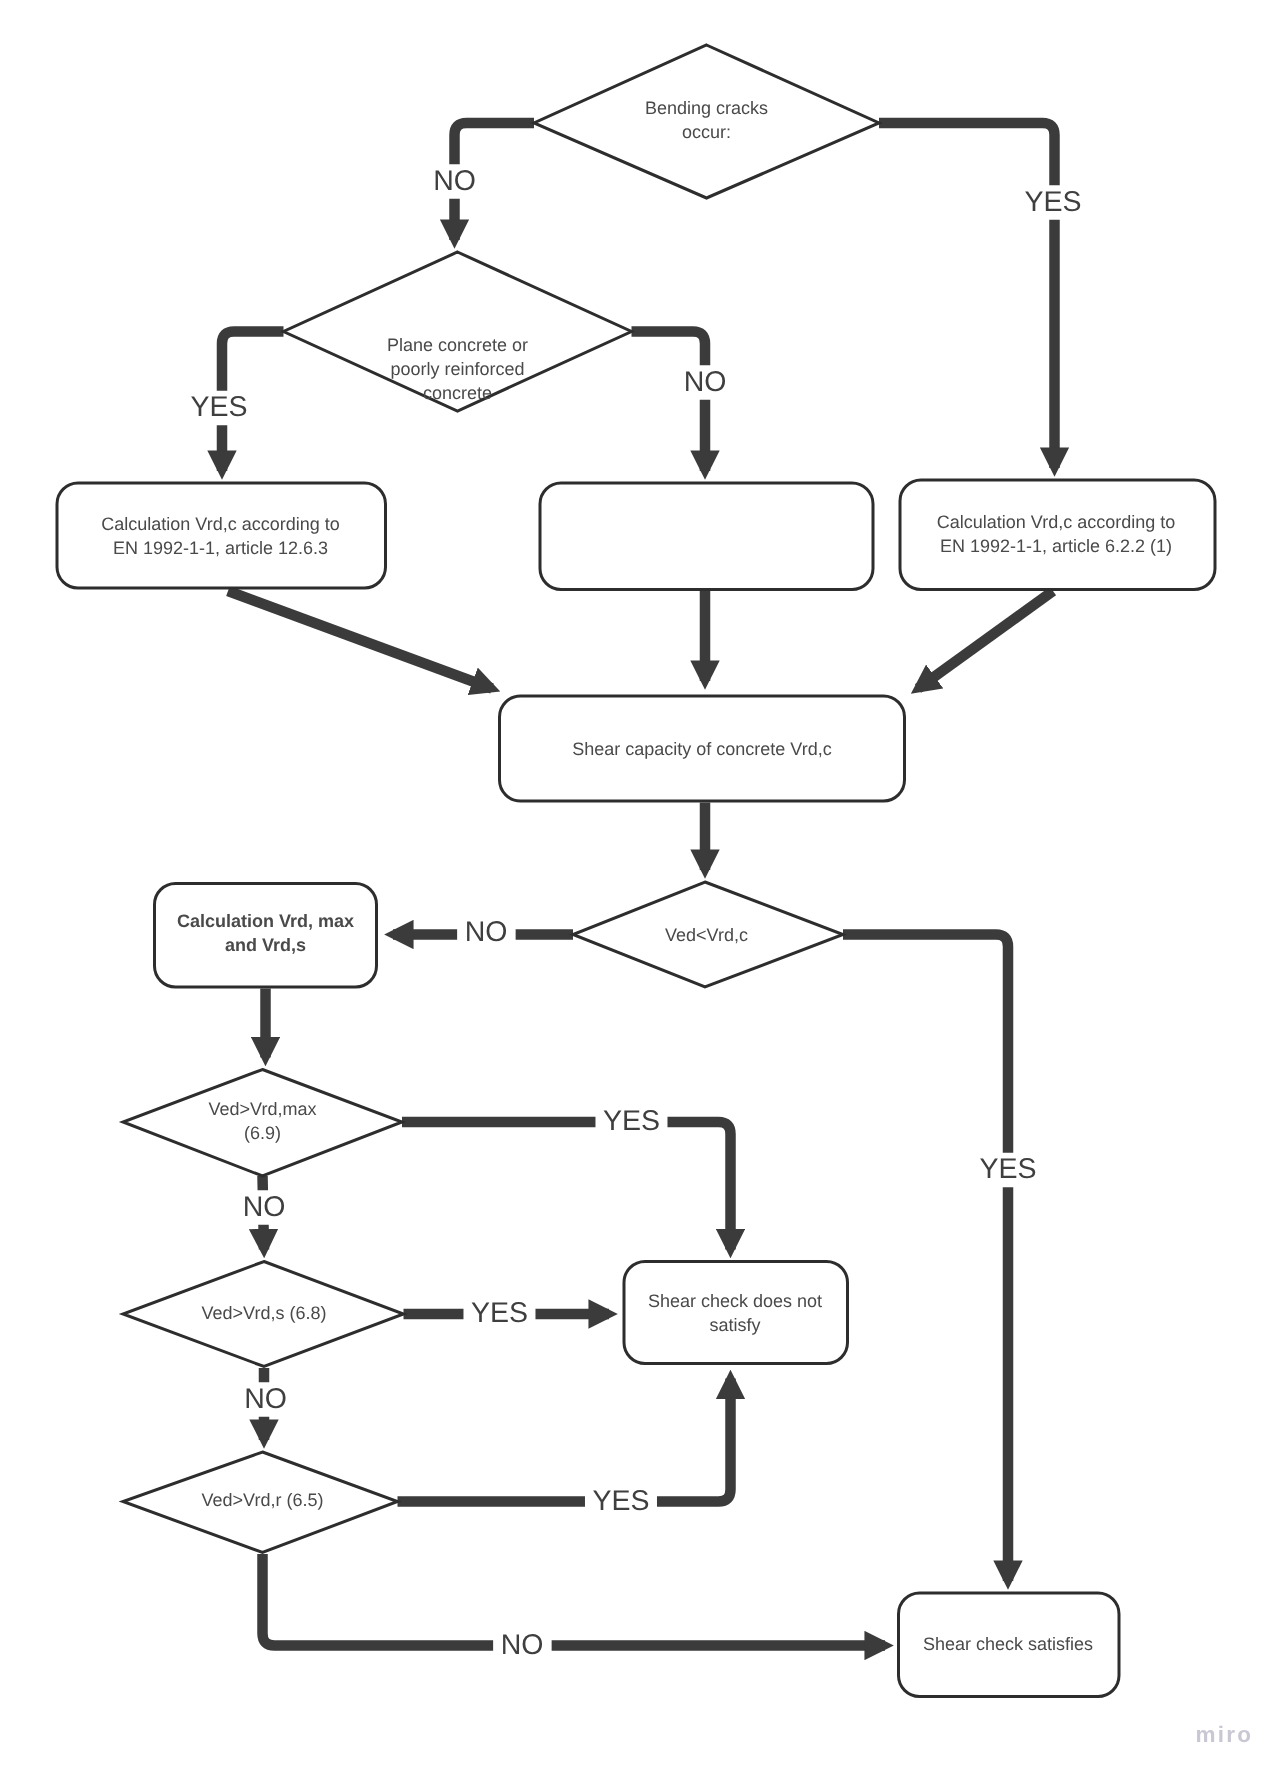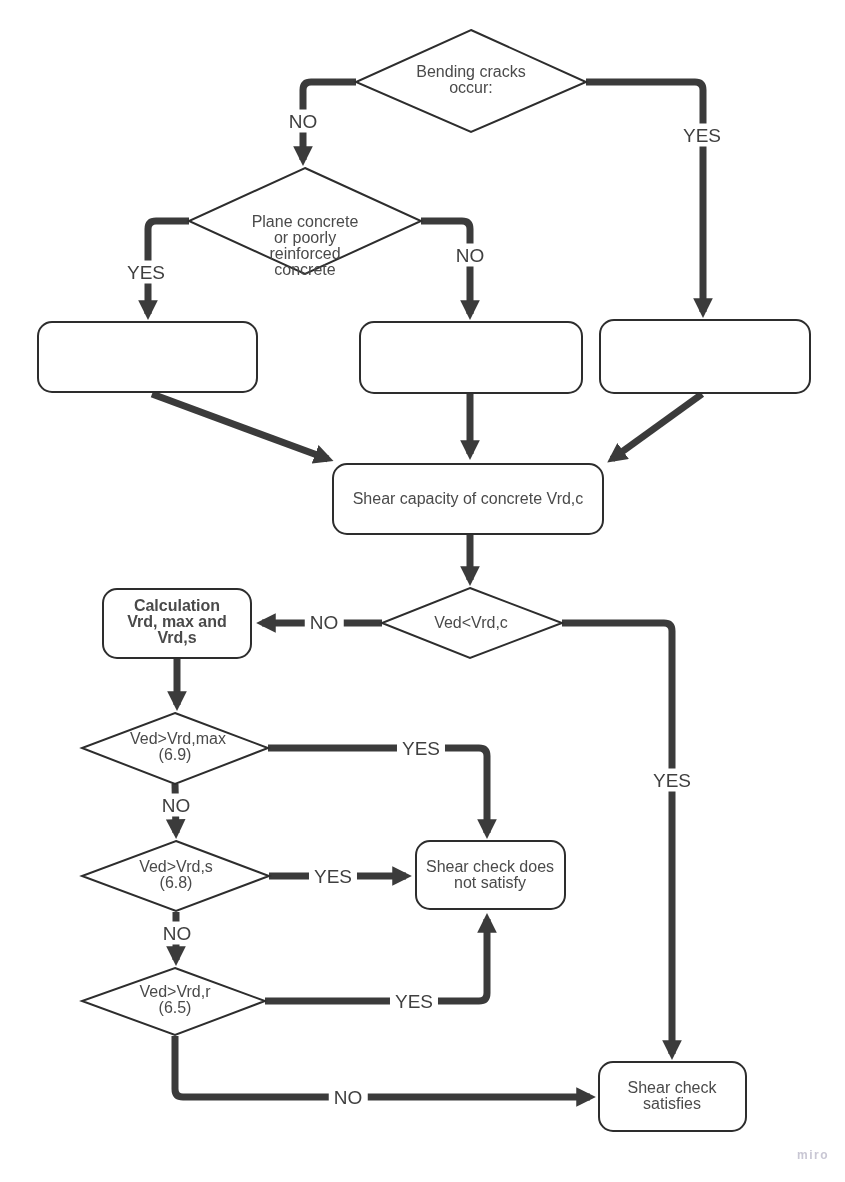"Bending cracks occur:" .nlabel { font-size: 16px -> 12px }
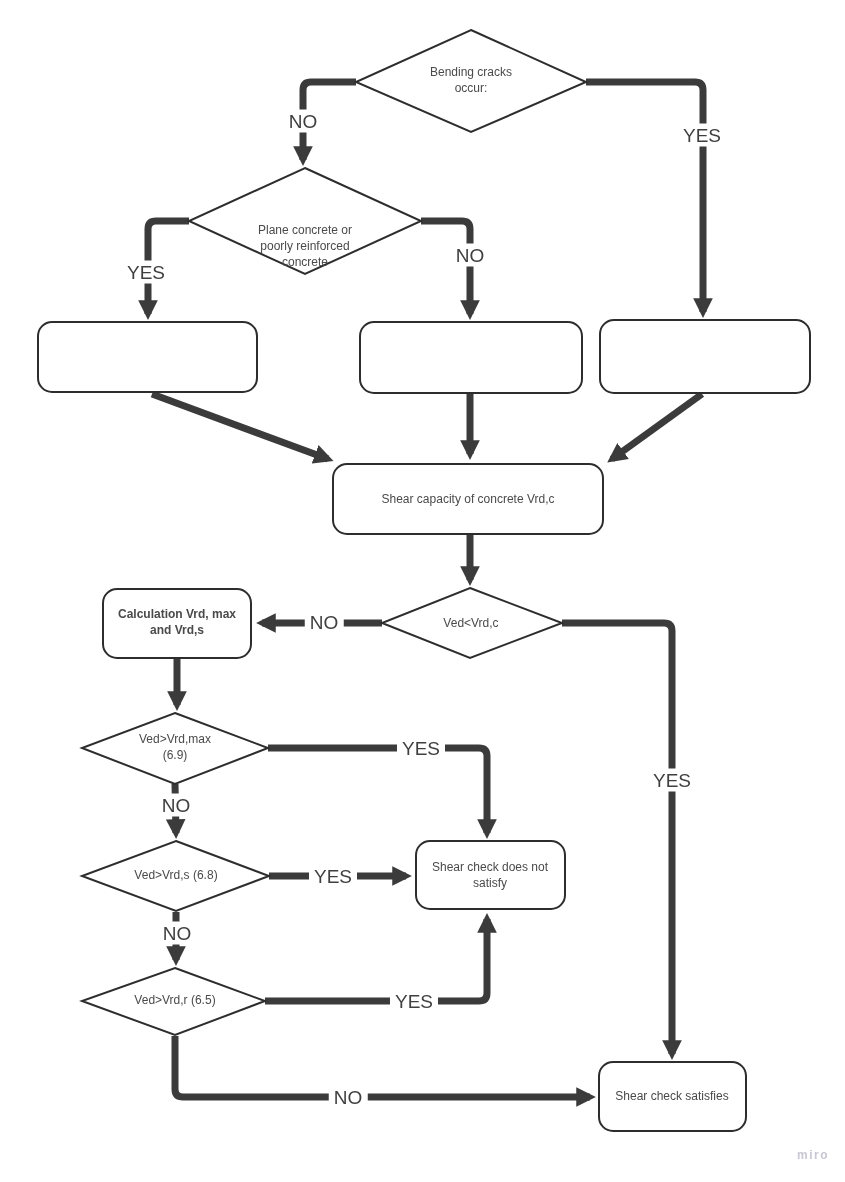"Calculation Vrd,c according to EN 1992-1-1, article 12.6.3" div.nlabel { html: none -> <div>Calculation Vrd,c according to EN 1992-1-1, article 12.6.3</div> }
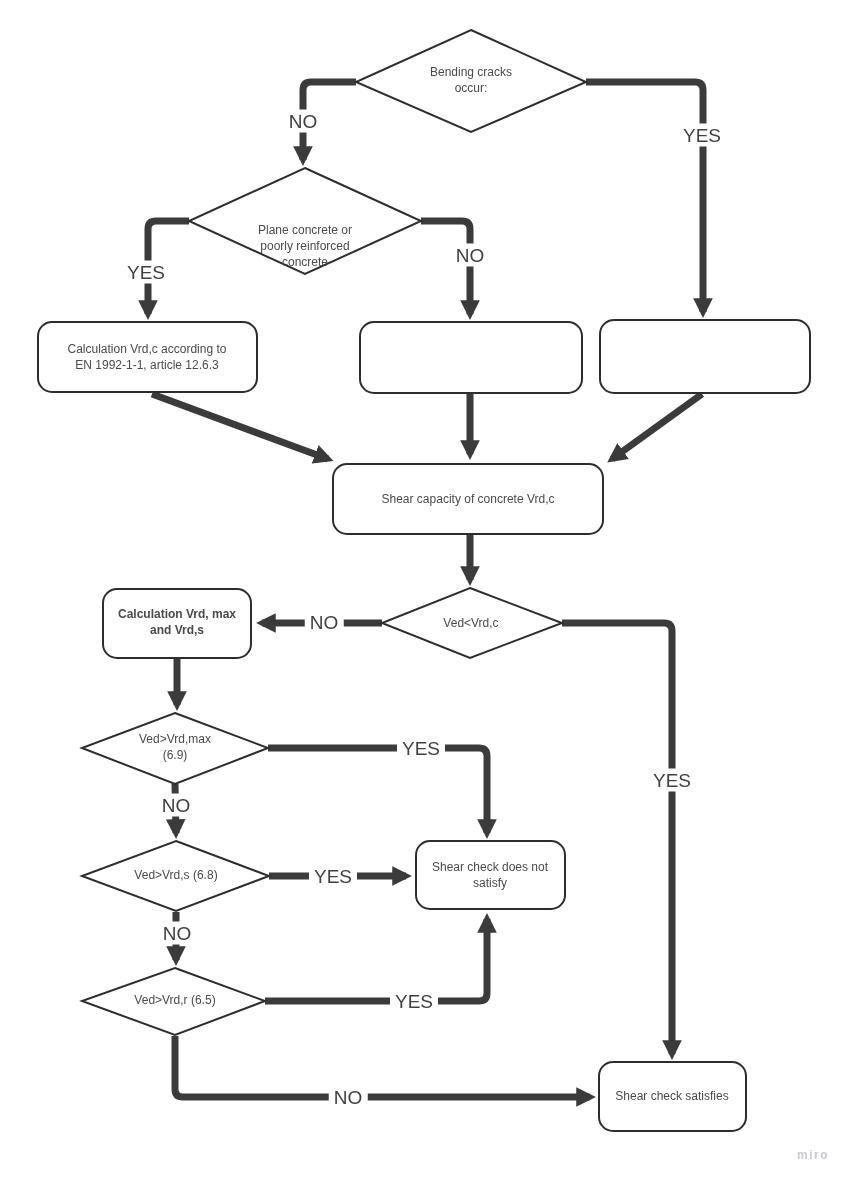"Calculation Vrd,c according to EN 1992-1-1, article 6.2.2" div.nlabel { html: none -> <div>Calculation Vrd,c according to EN 1992-1-1, article 6.2.2 (1)</div> }
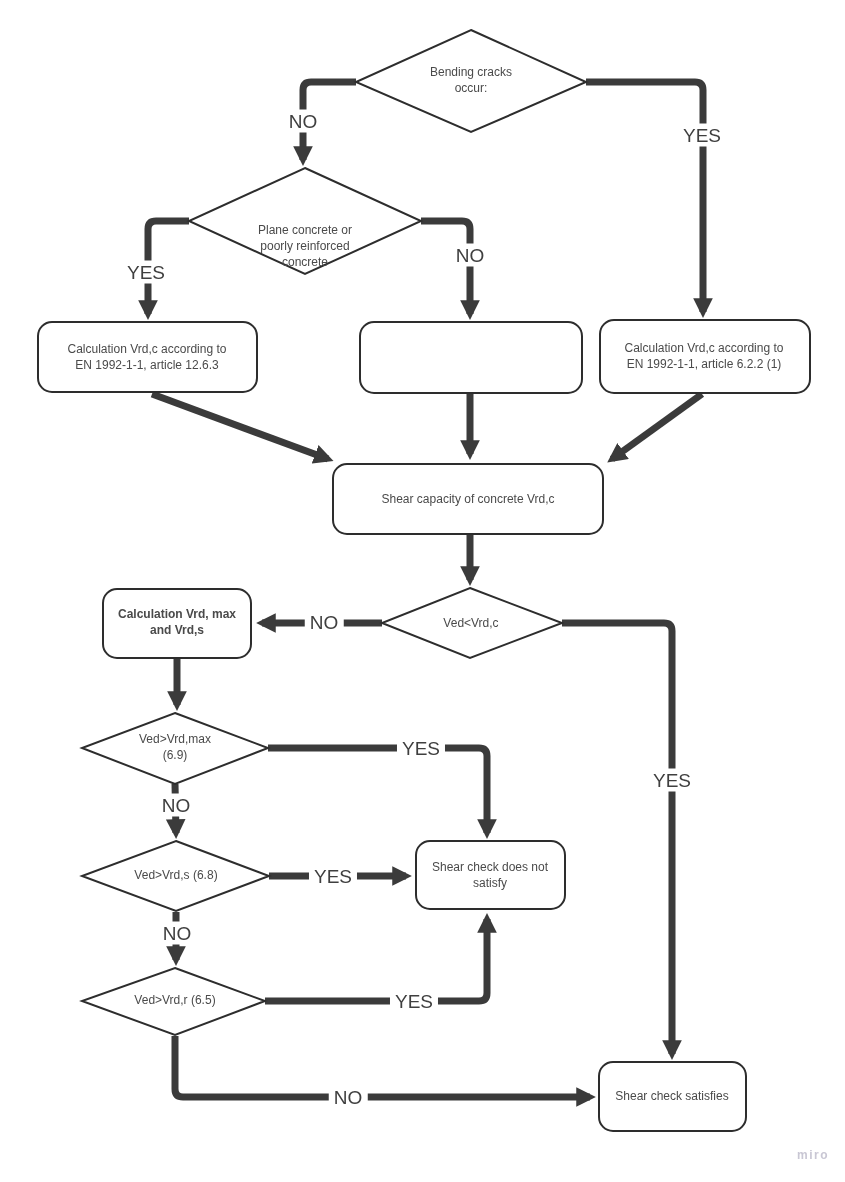"miro" .watermark { font-size: 12px -> 15px }
